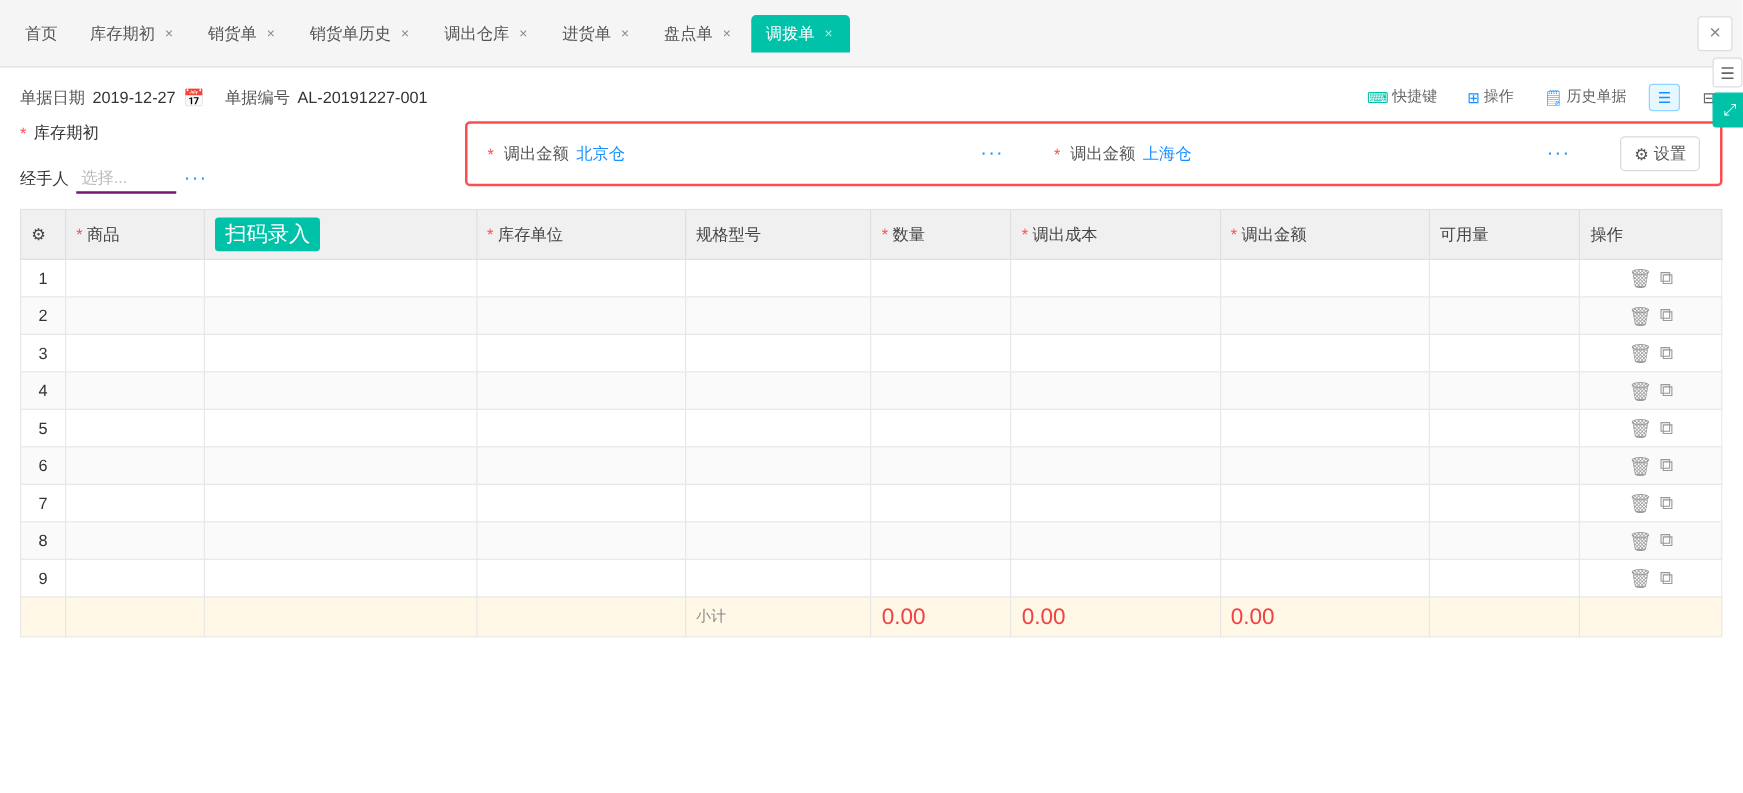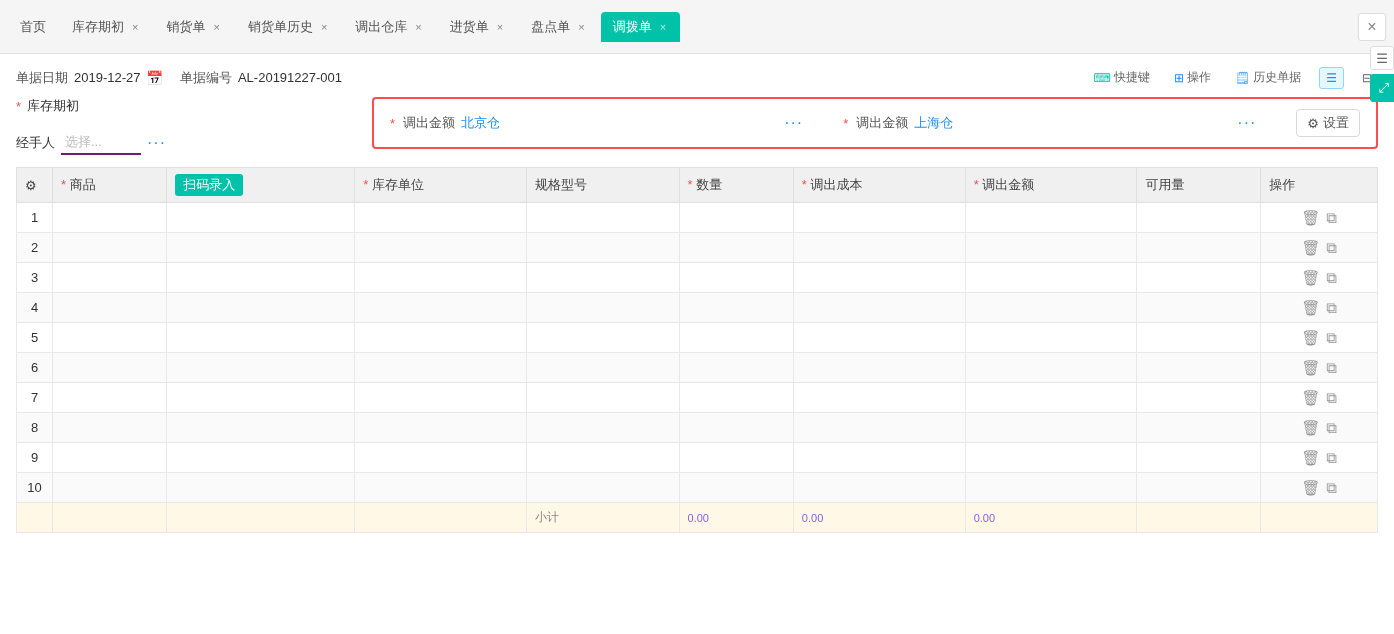"扫码录入" .scan-btn { font-size: 13px -> 17px }
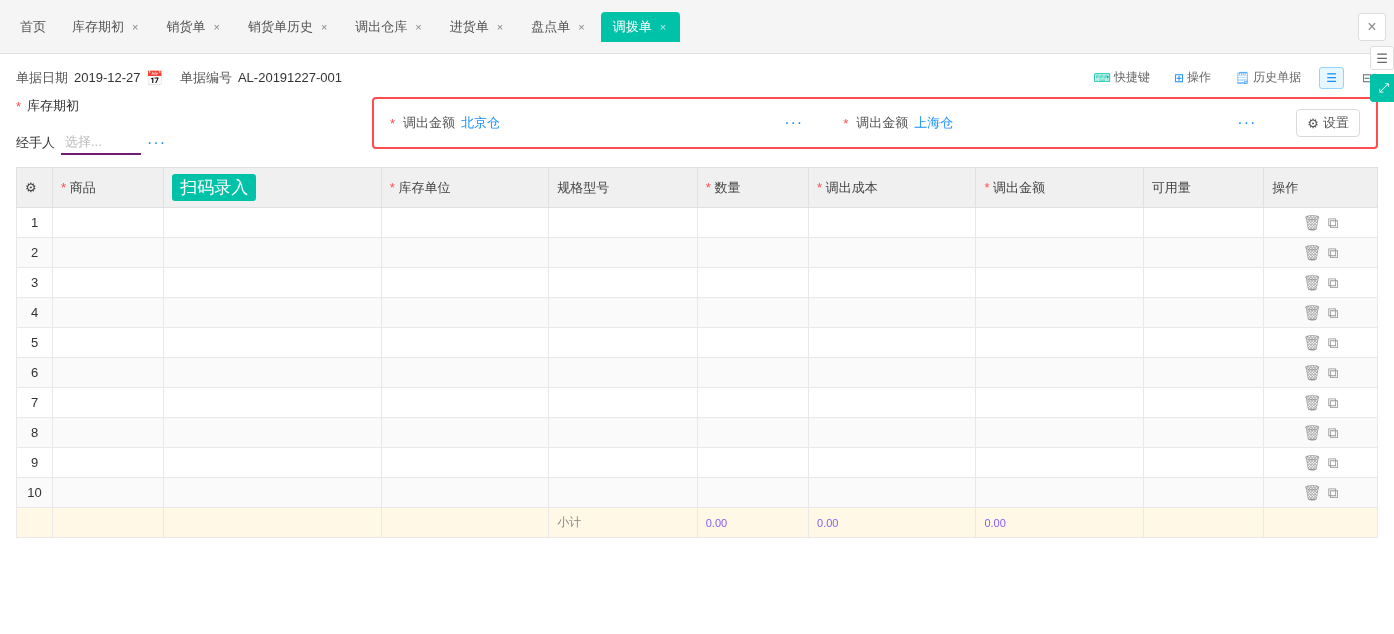"10" tr { html: <tr> <td>10</td> <td></td> <td></td> <td></td> <td></td> <td></td> <td></td> <td></td> <td></td> <td> <div> <span>🗑</span> <span>⧉</span> </div> </td> </tr> -> none }
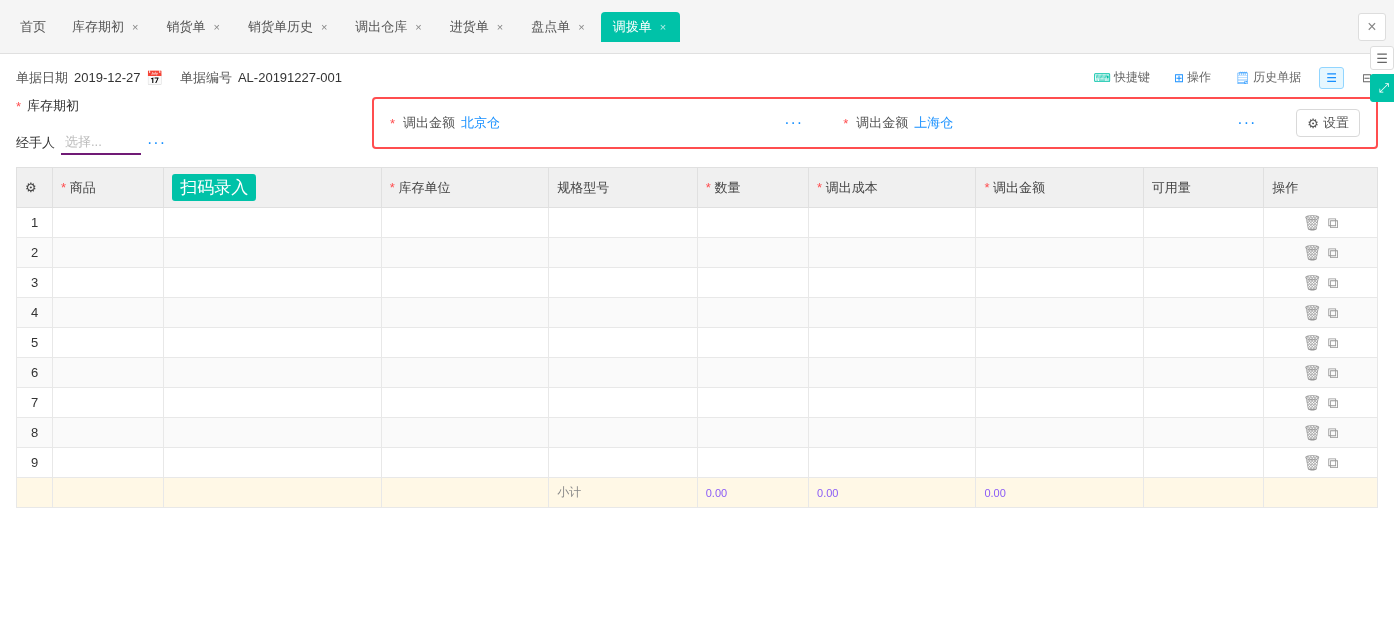"0.00" .subtotal-val { color: #8b5cf6 -> #ef4444; font-size: 11px -> 18px }
